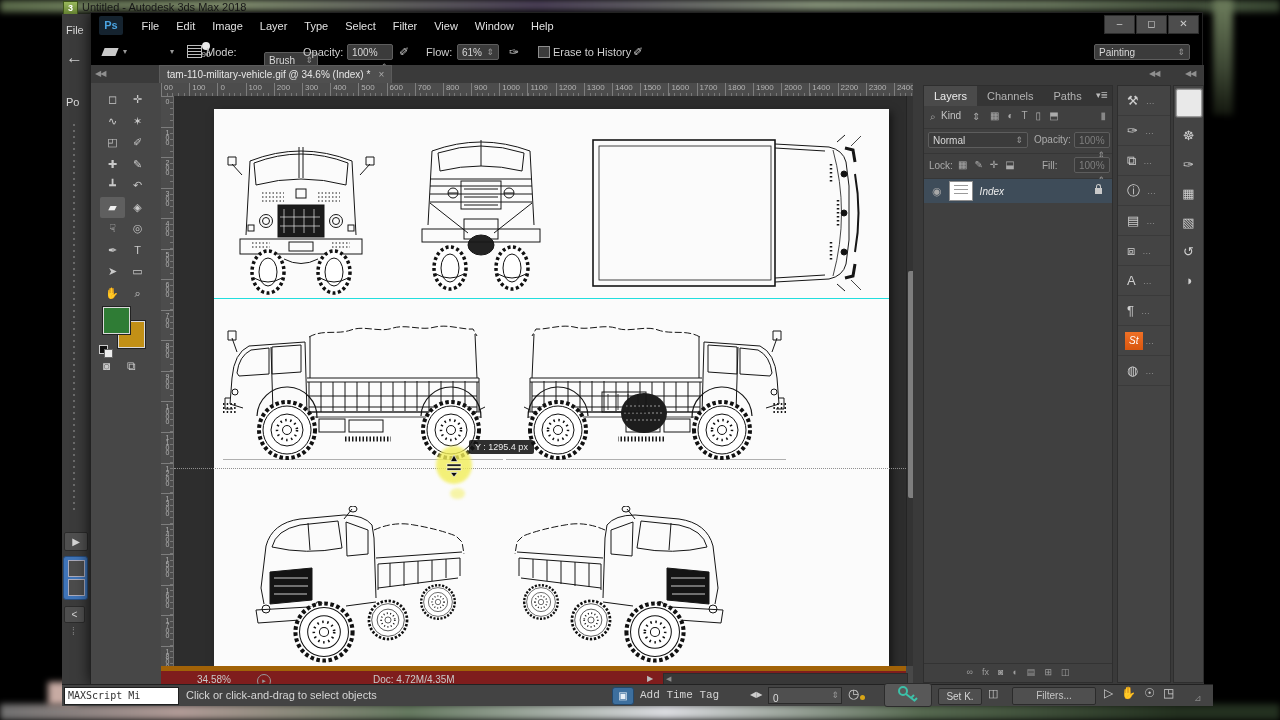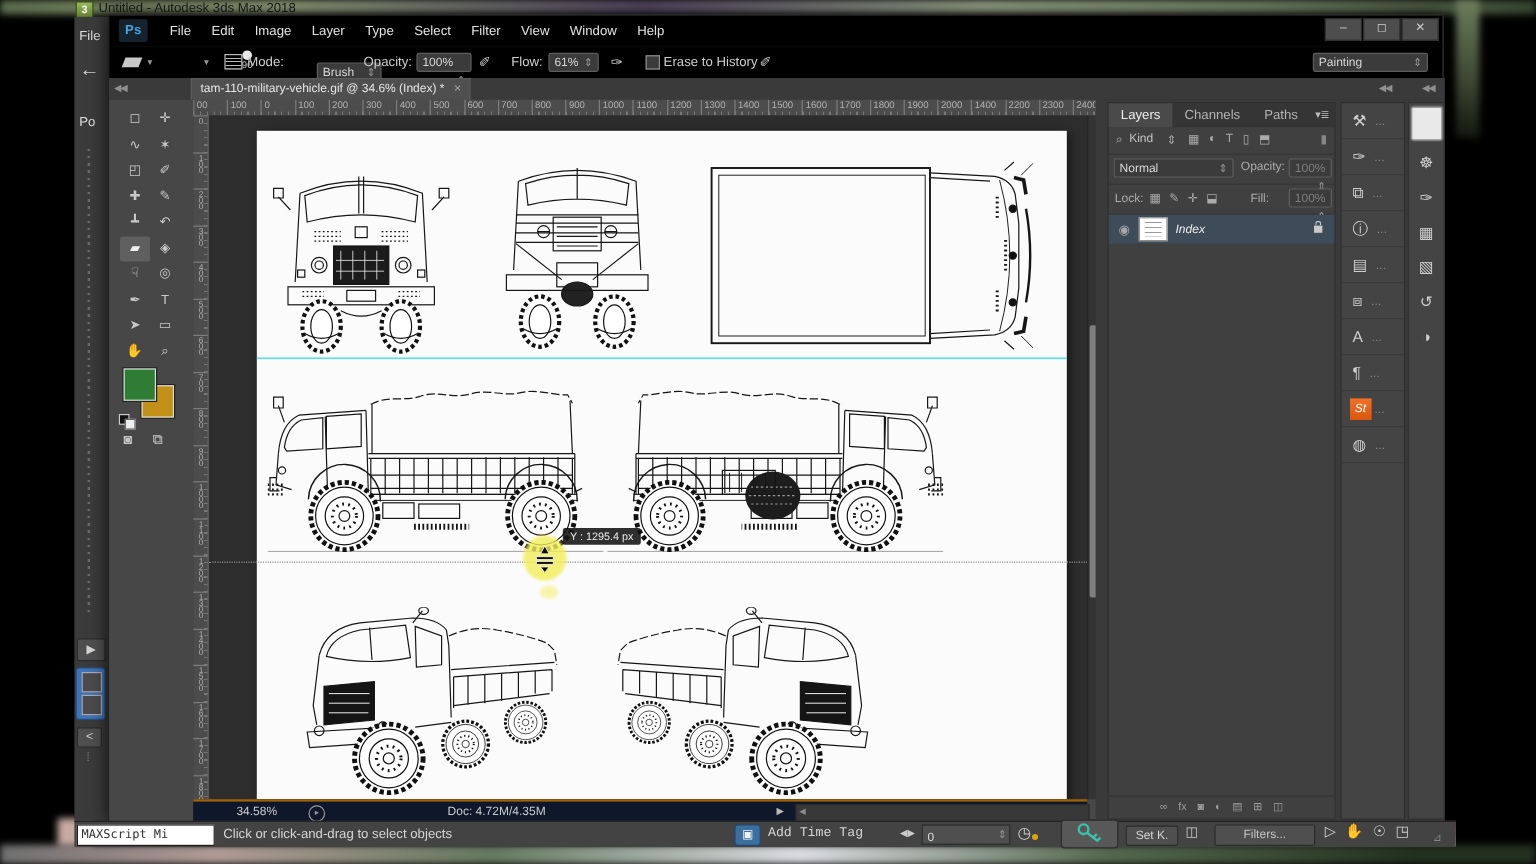"34.58%" #status { background: #0f172a -> #7f1d1d; border-top: 2px solid #a16207 -> 5px solid #a16207 }
